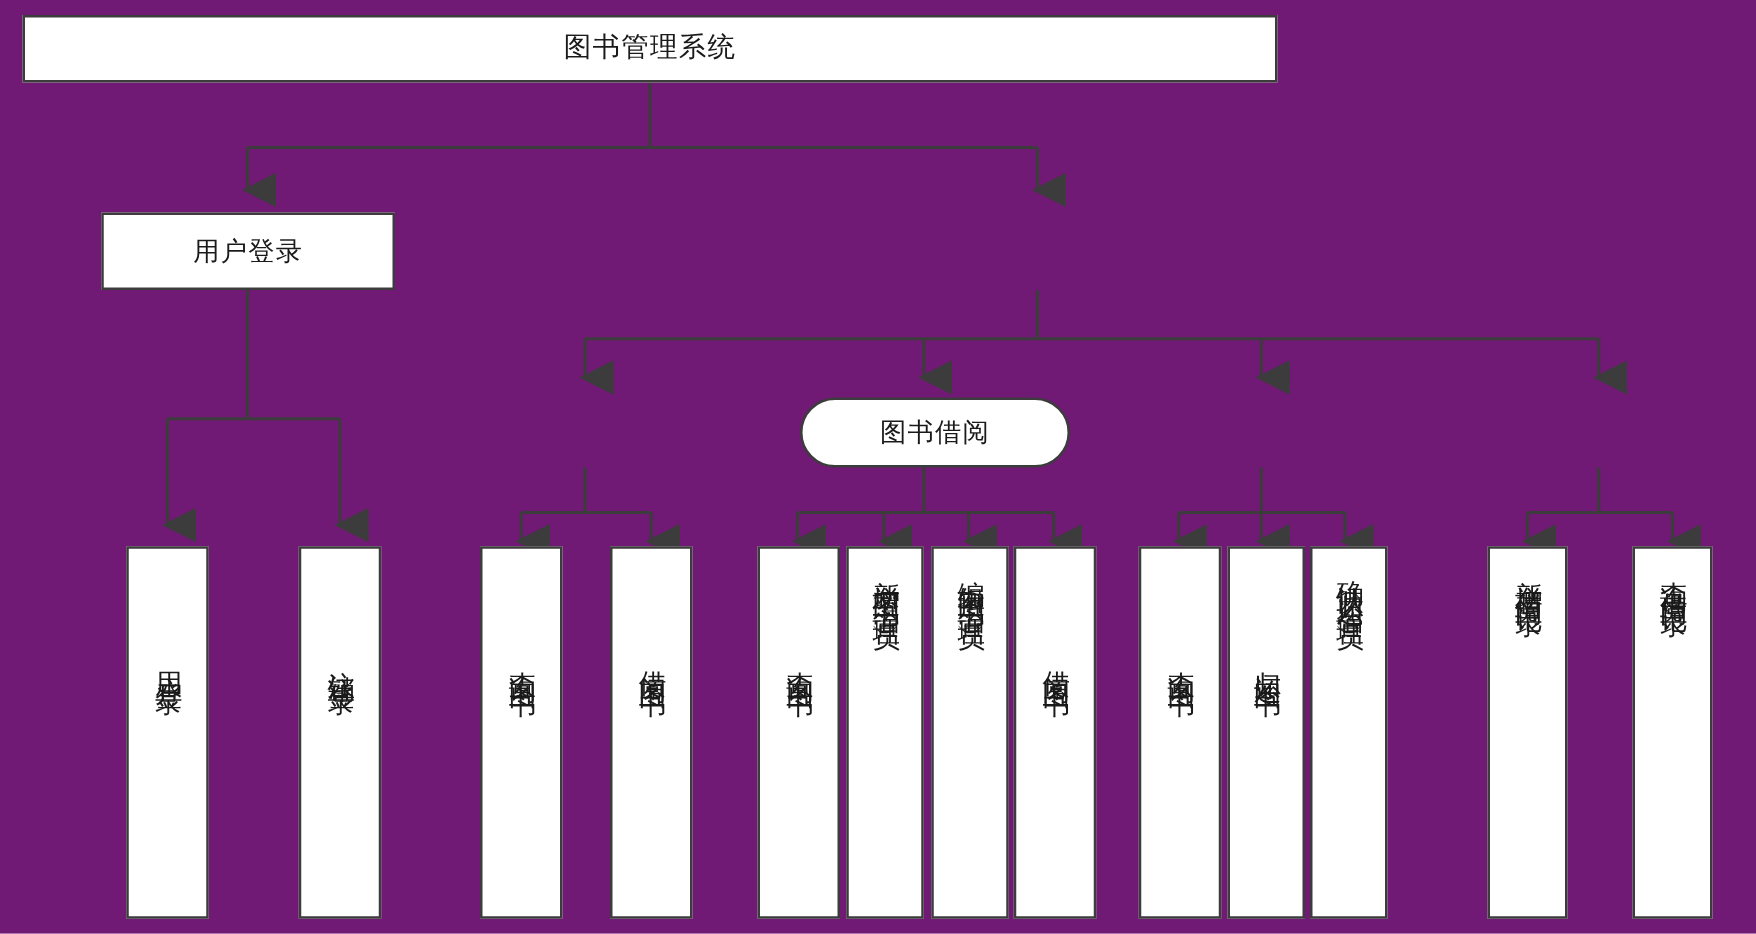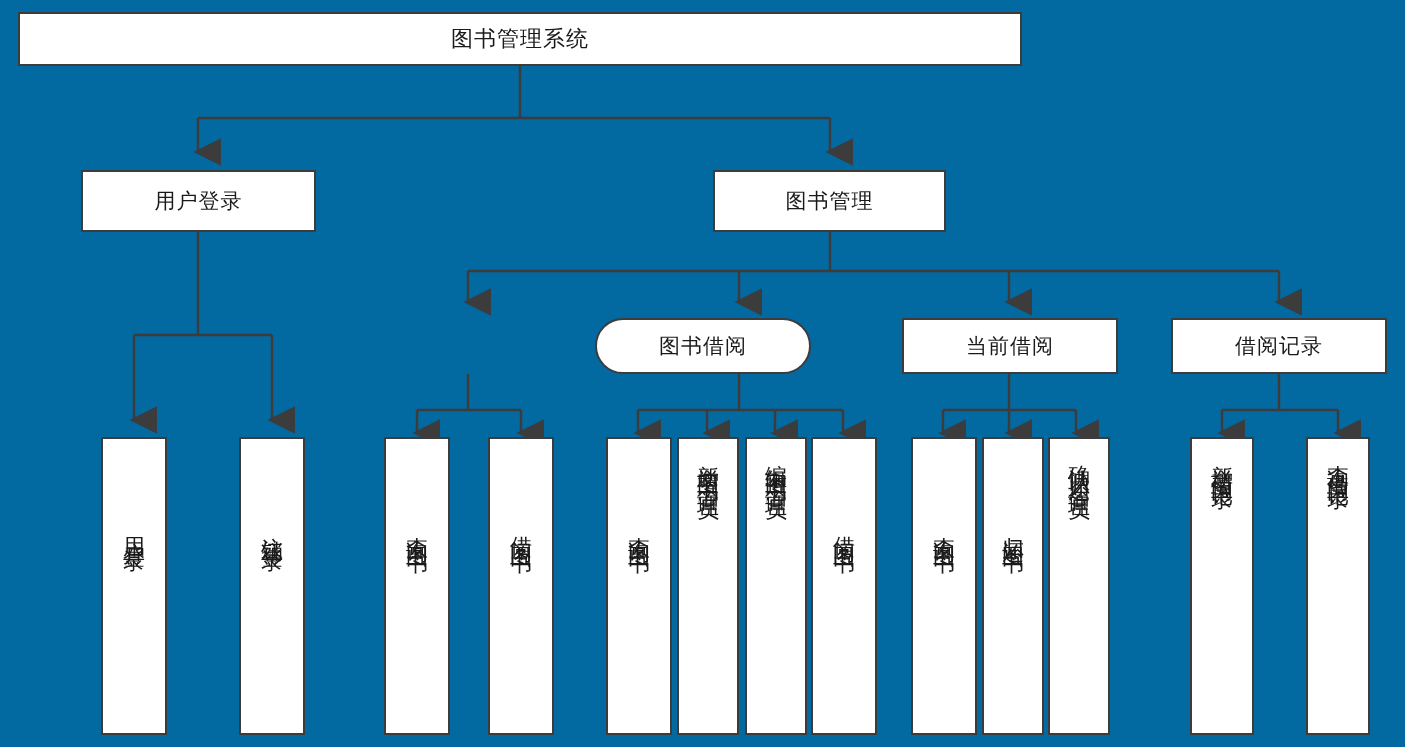"图书管理系统" #canvas { background: #0369a1 -> #701a75 }
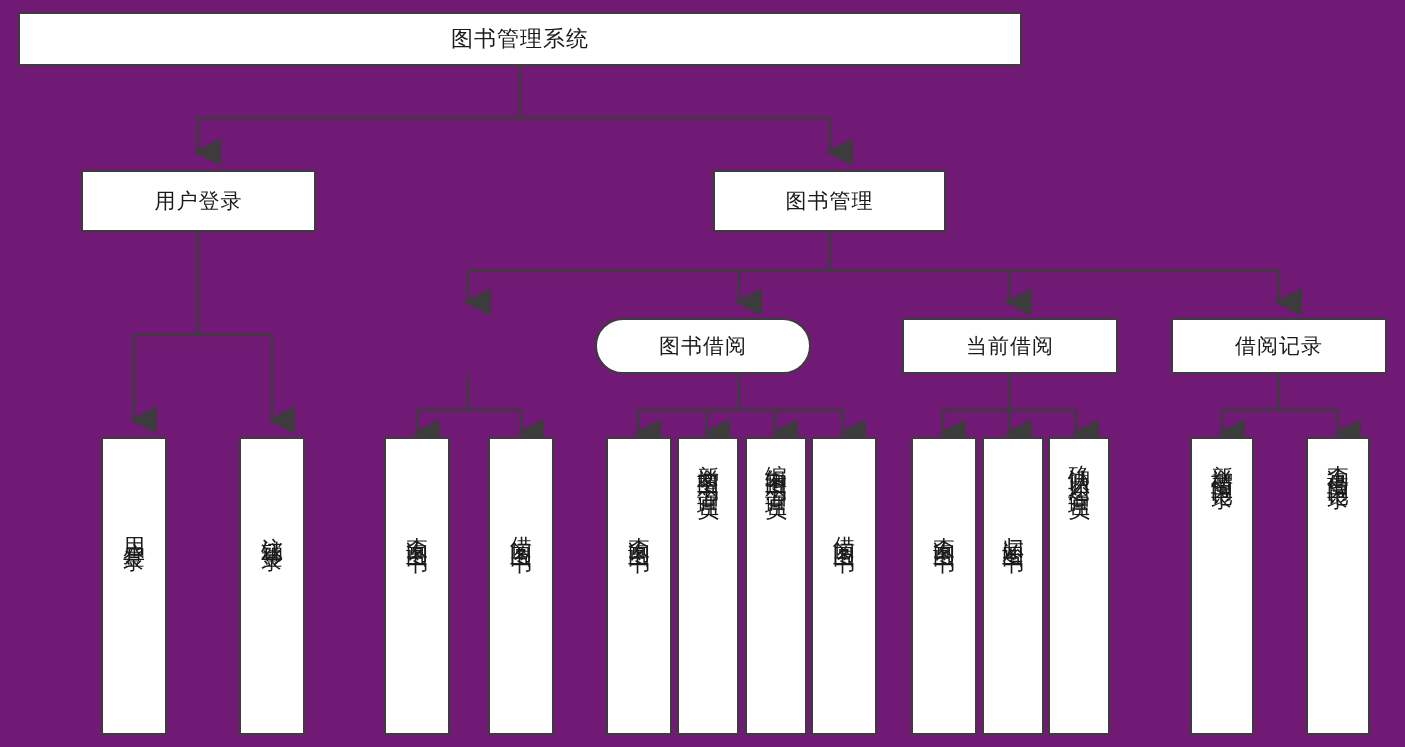"图书管理" div.node { html: <div> <span>图书管理</span> </div> -> none }
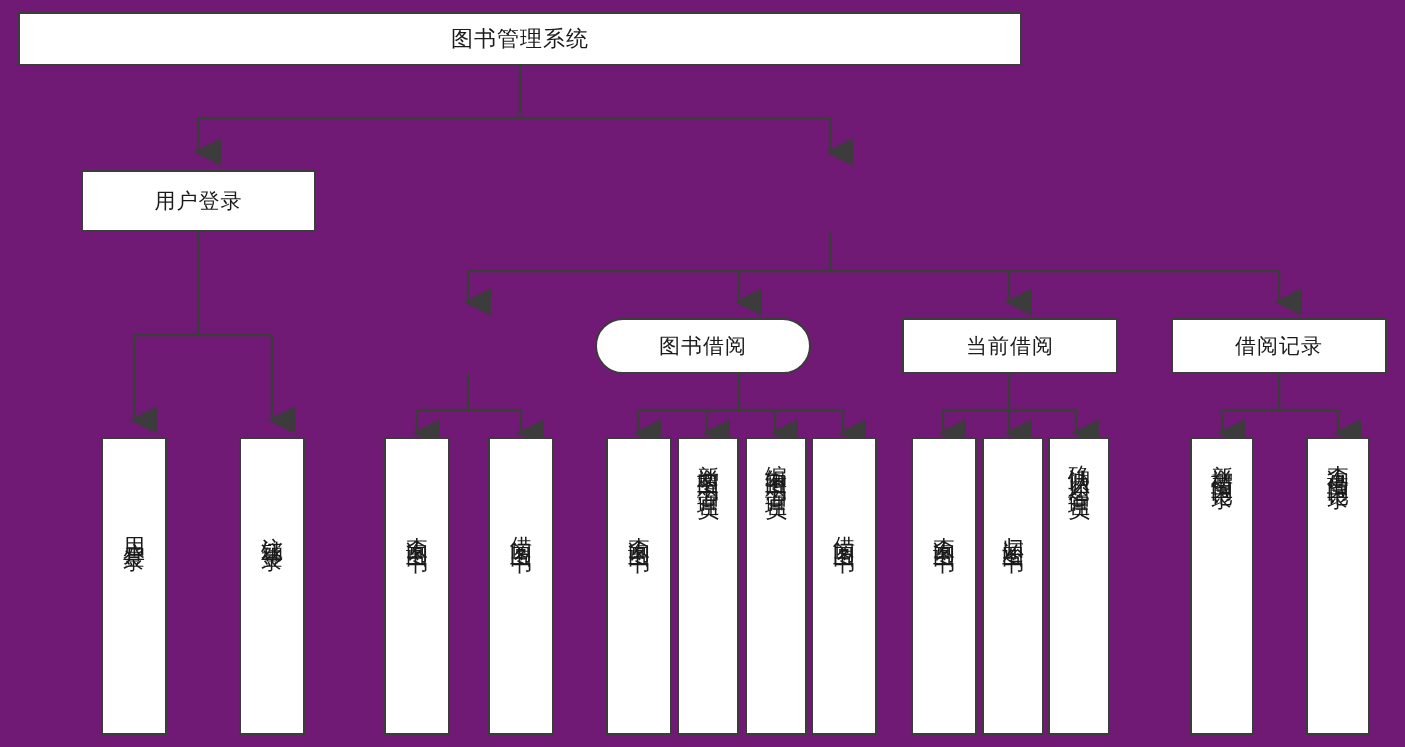"图书借阅" div.node { left: 595px -> 640px }
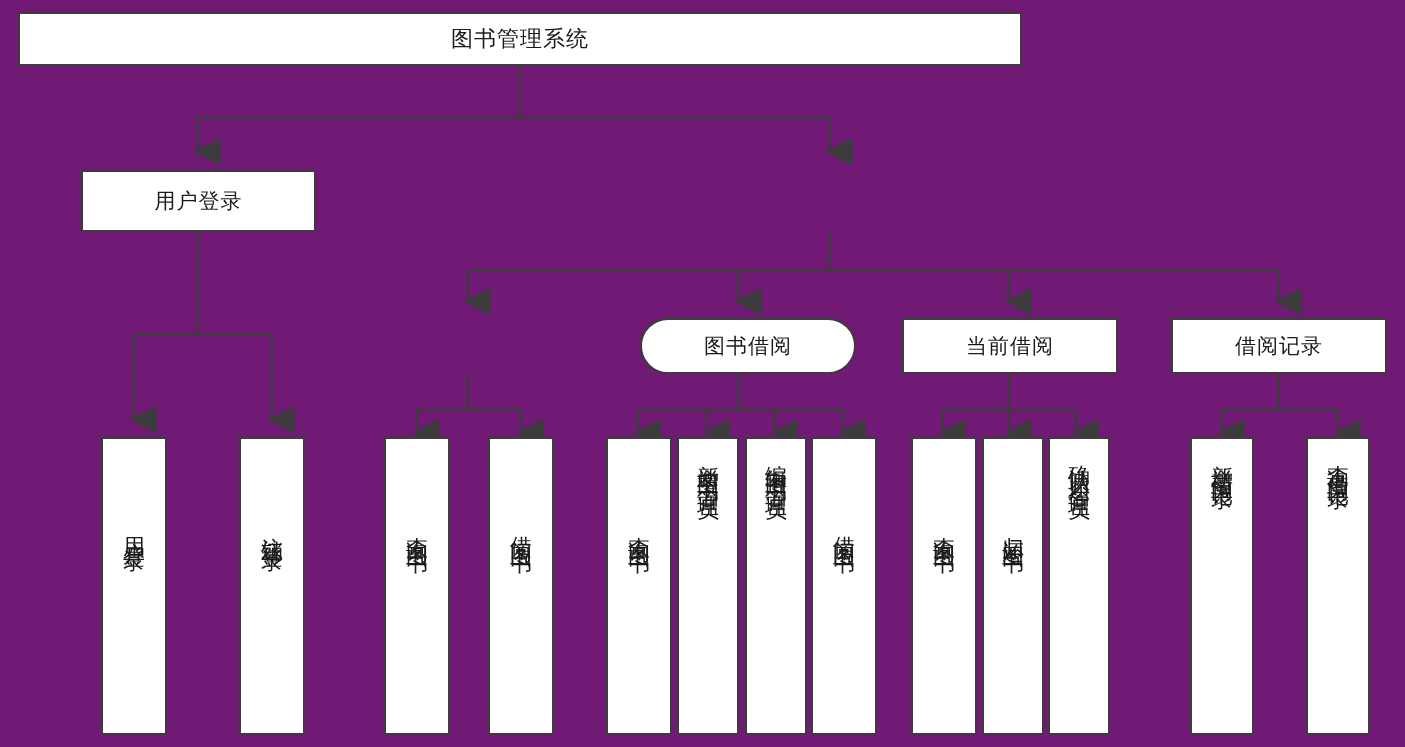"当前借阅" div.node { html: <div> <span>当前借阅</span> </div> -> none }
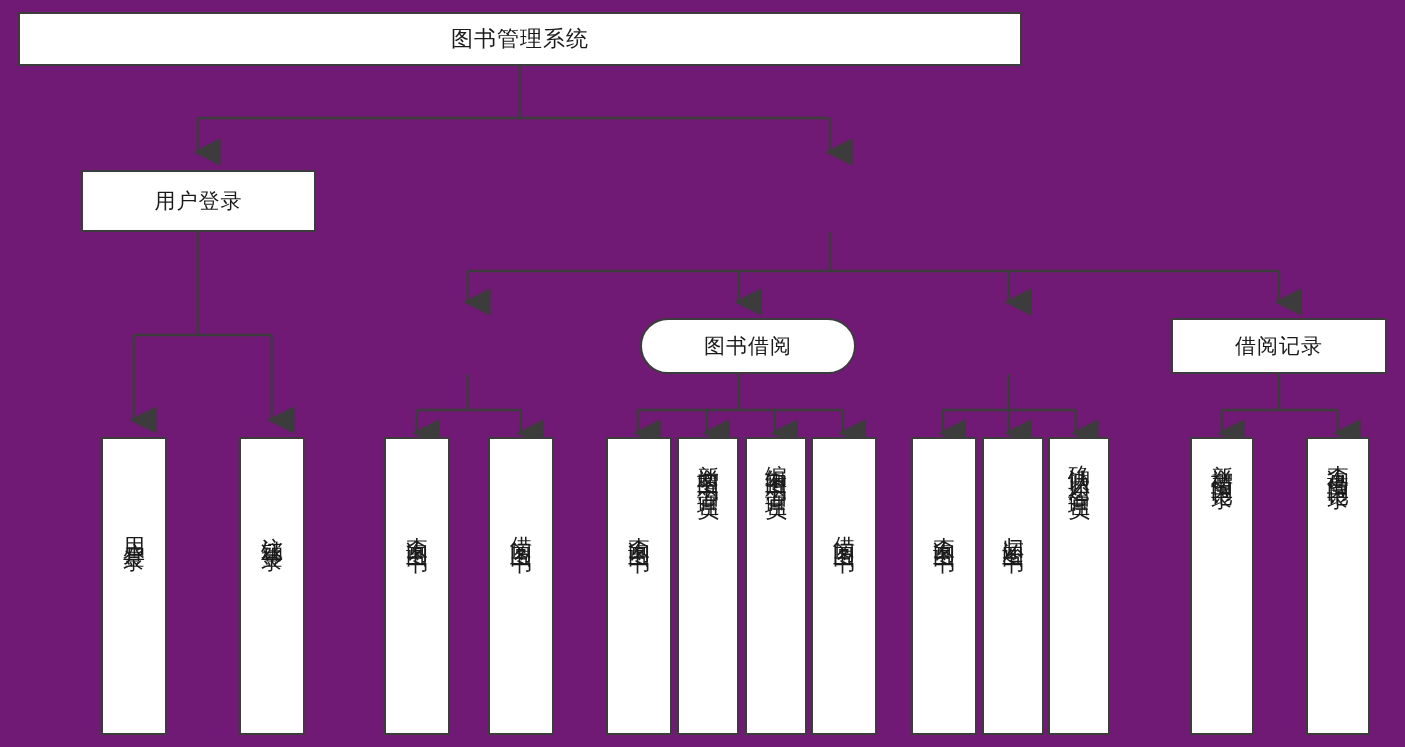"借阅记录" div.node { html: <div> <span>借阅记录</span> </div> -> none }
